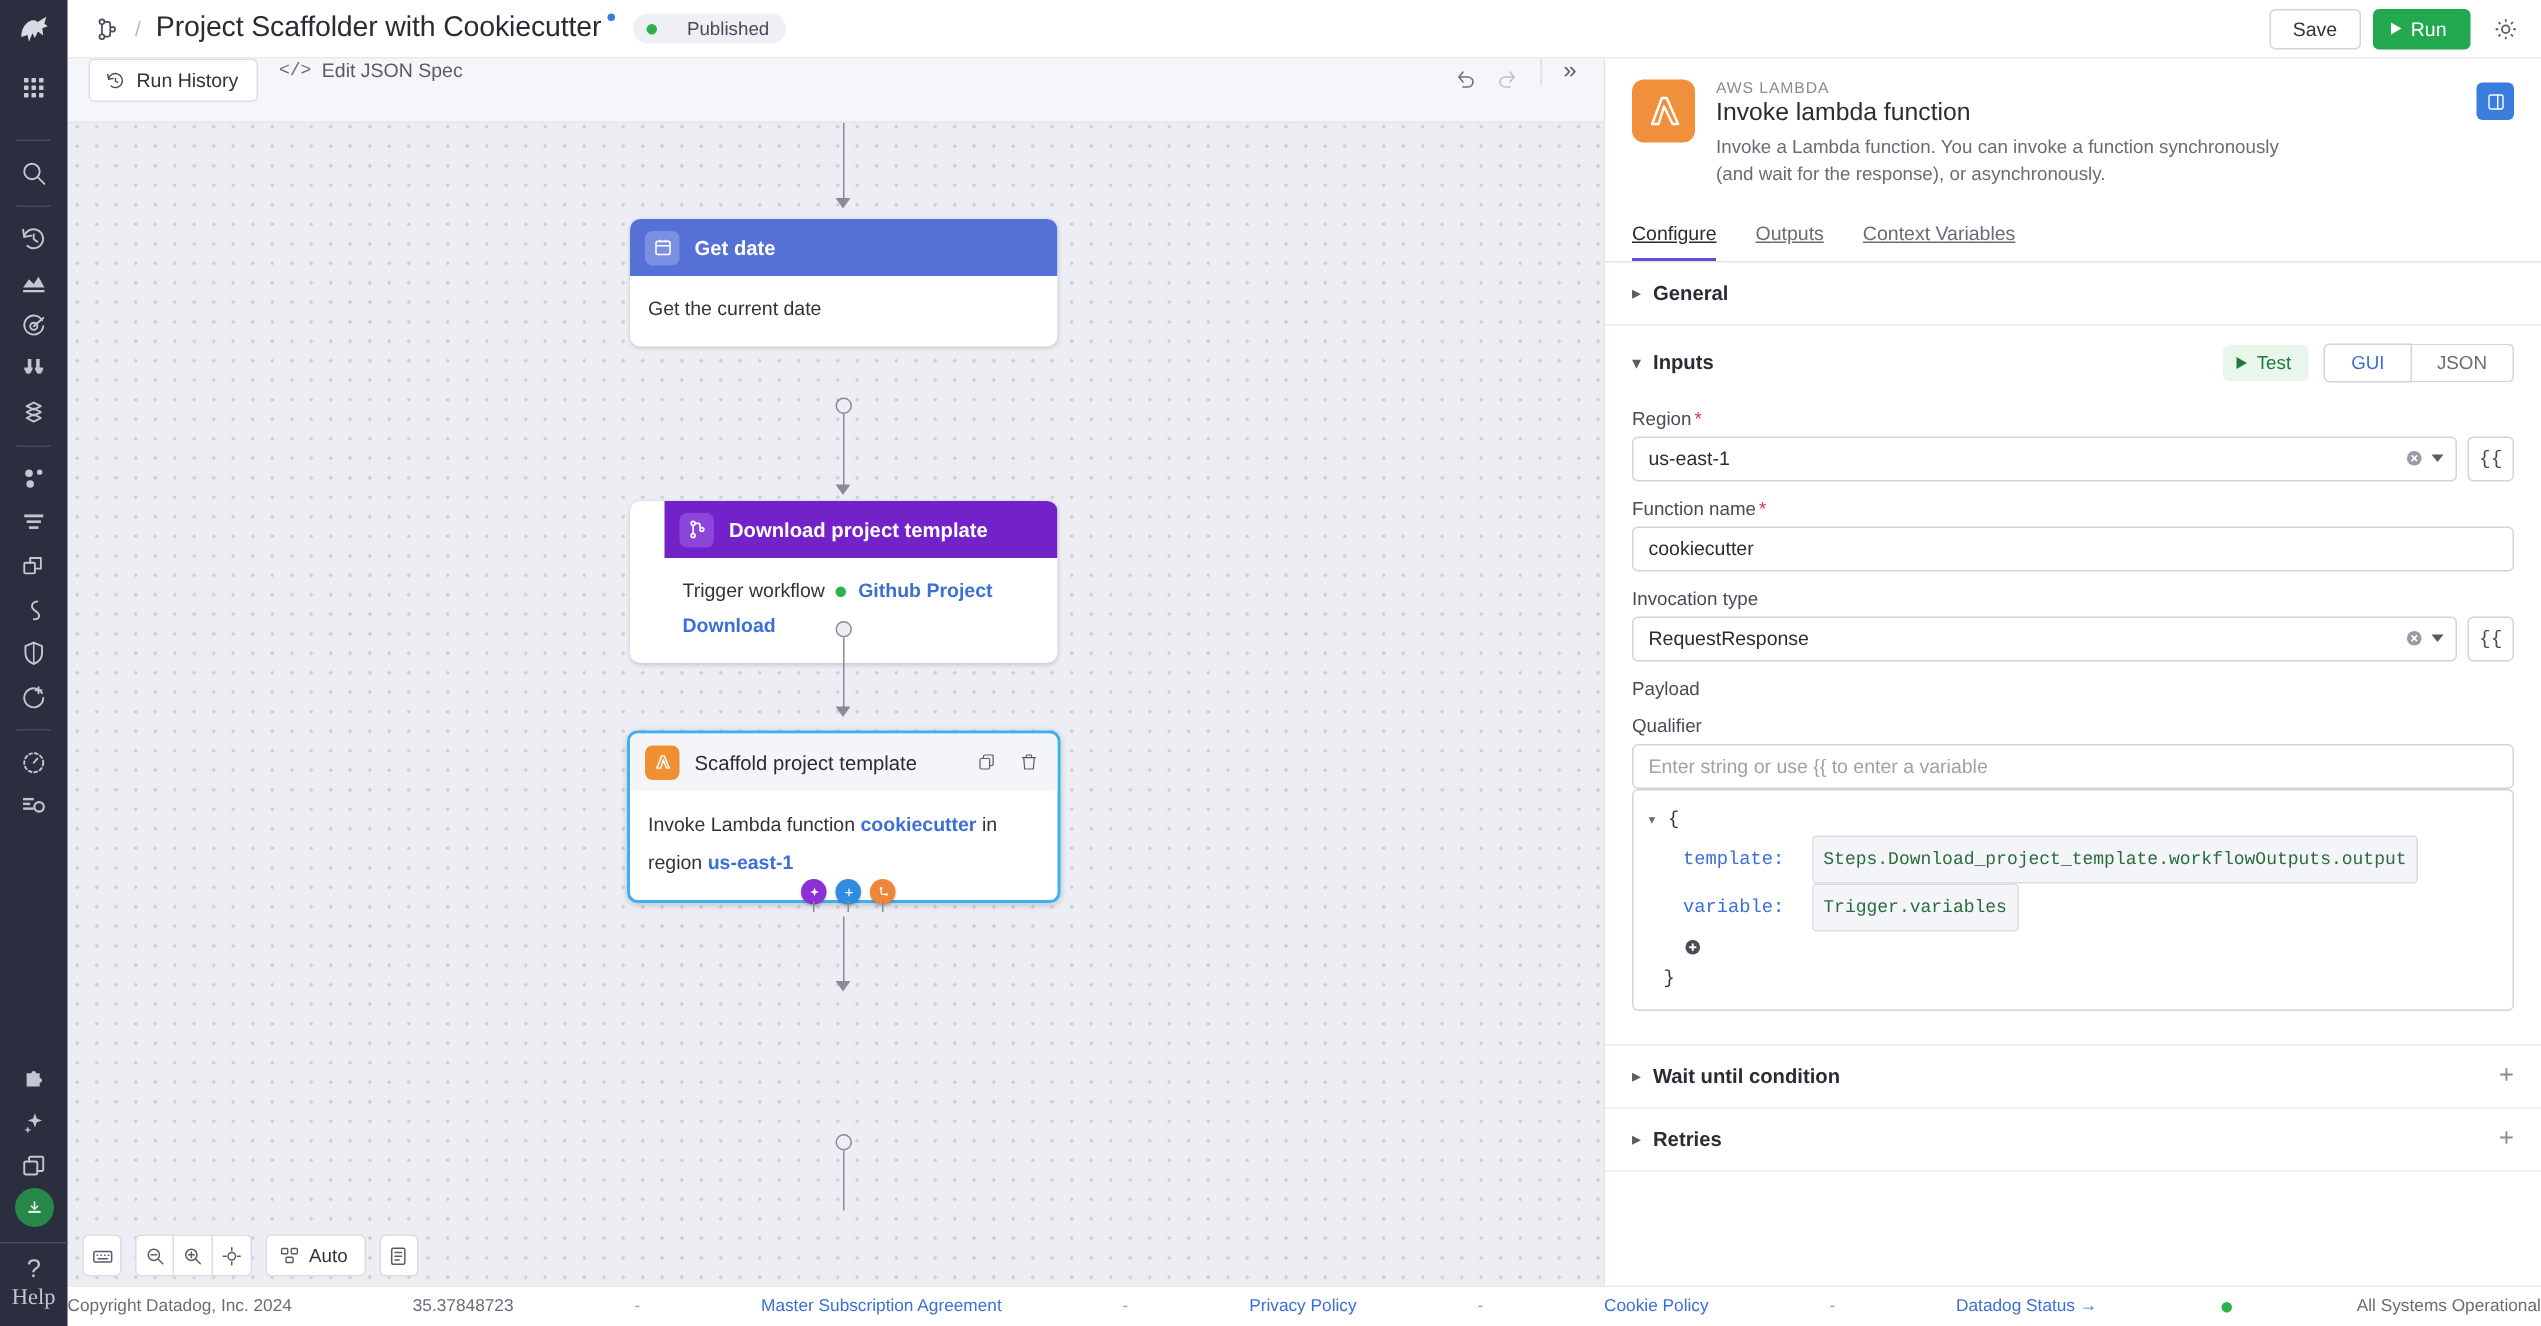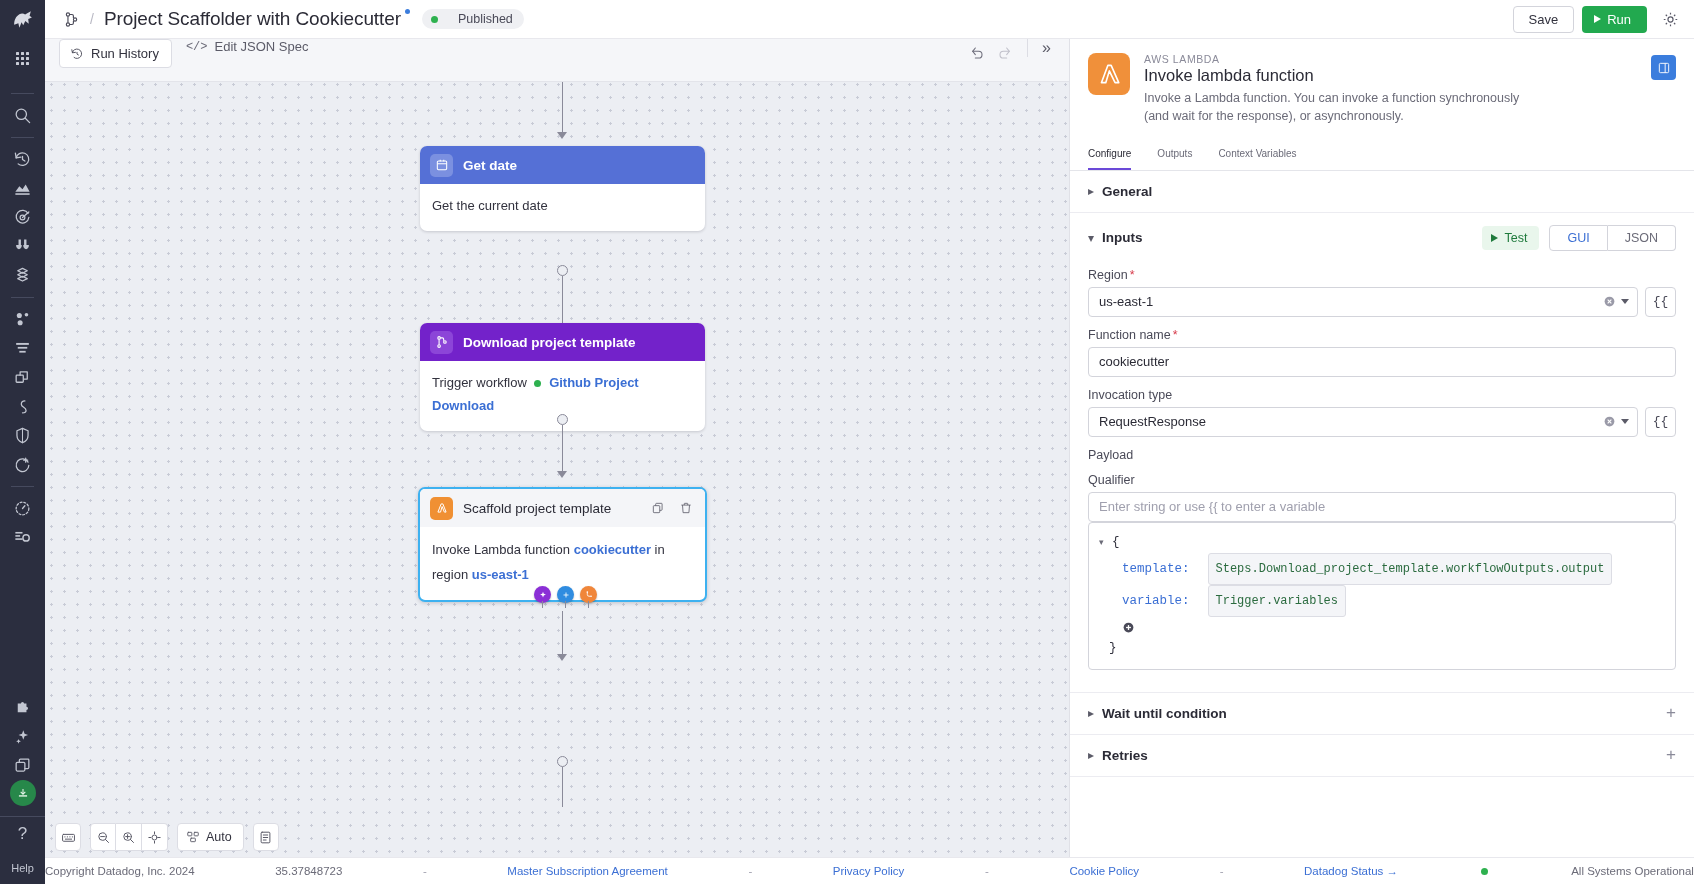"Configure" .p-tab { font-size: 10px -> 13px; text-decoration: none -> underline }
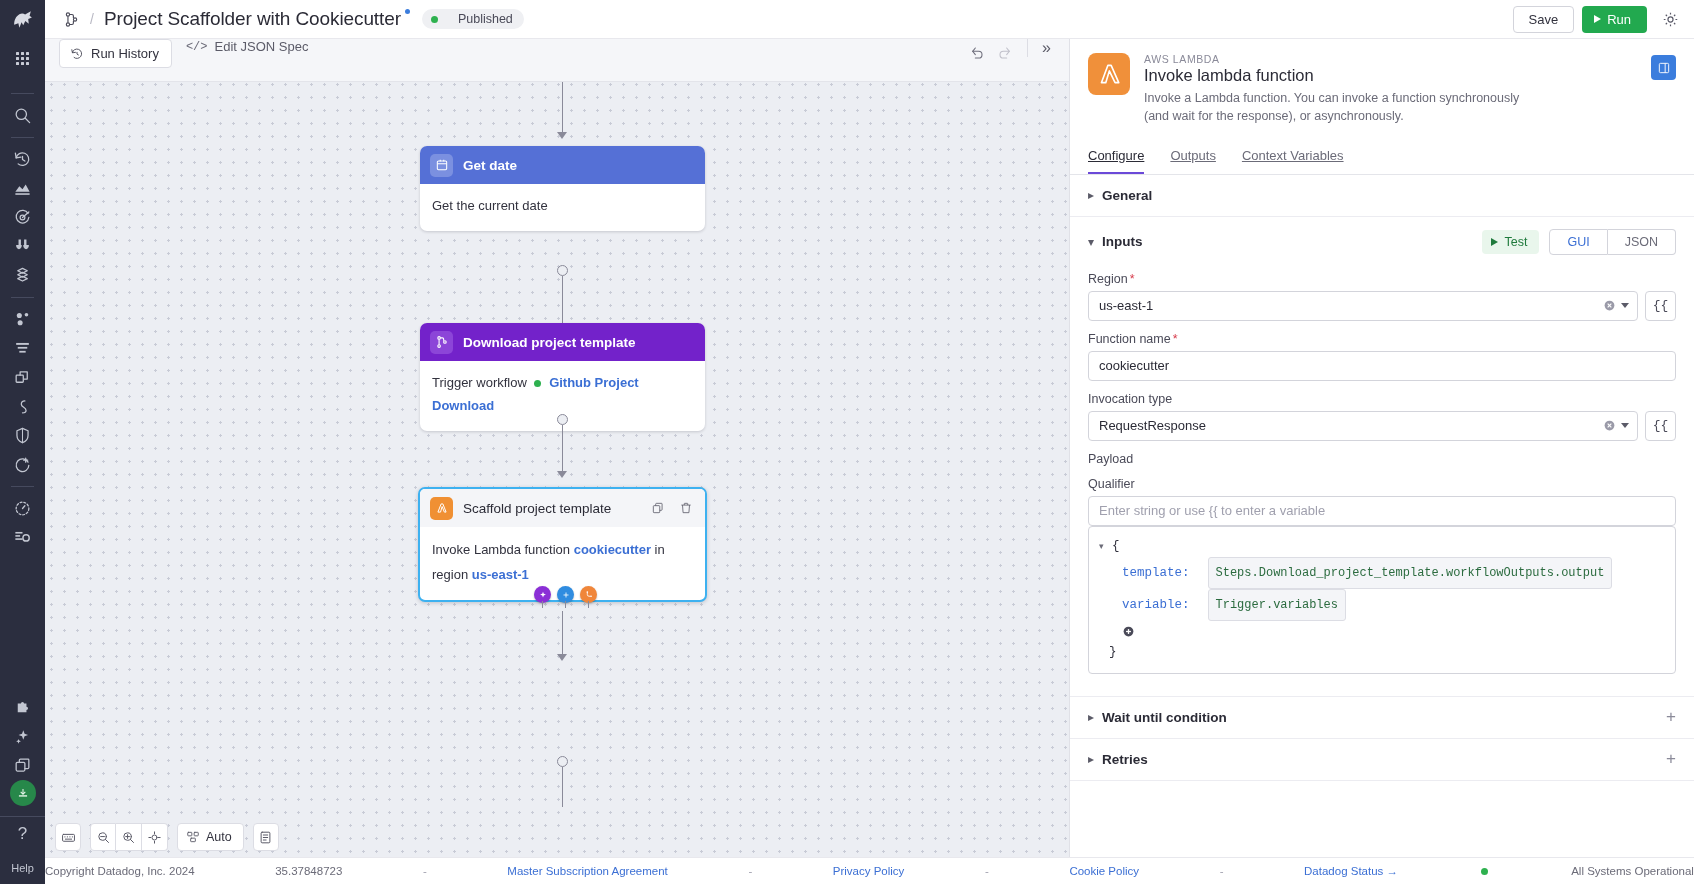"Download project template" div.node { padding-left: none -> 23px; top: 241px -> 252px }
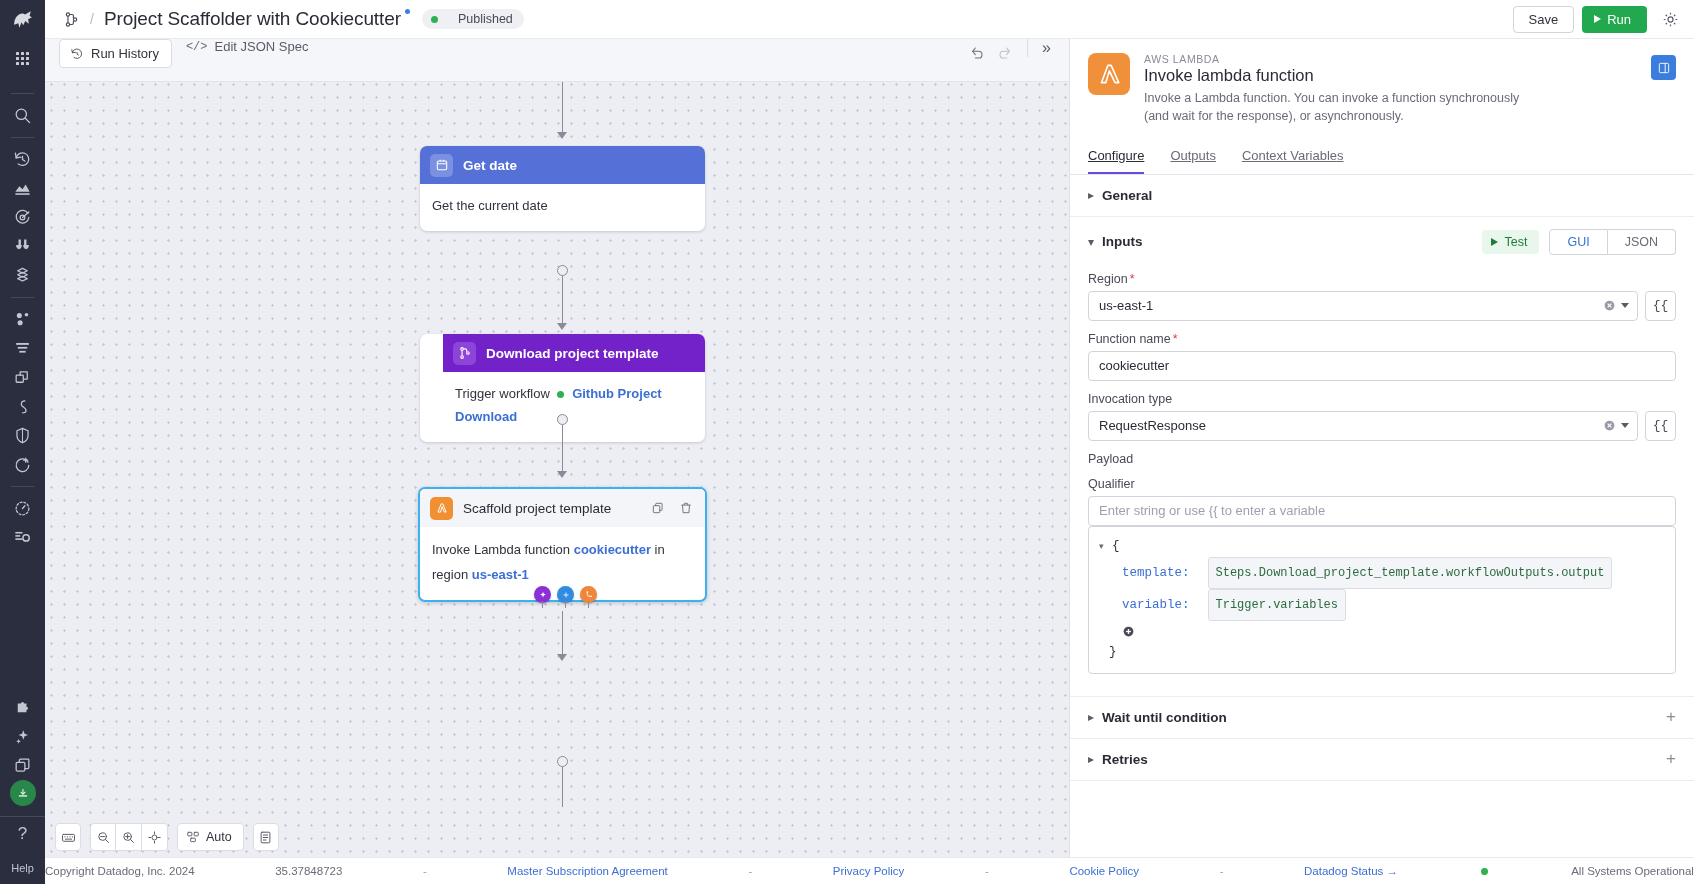"Help" #rail .help .lbl { font-family: none -> Liberation Serif, serif; font-size: 11px -> 15px; margin-top: 19px -> 2px }
